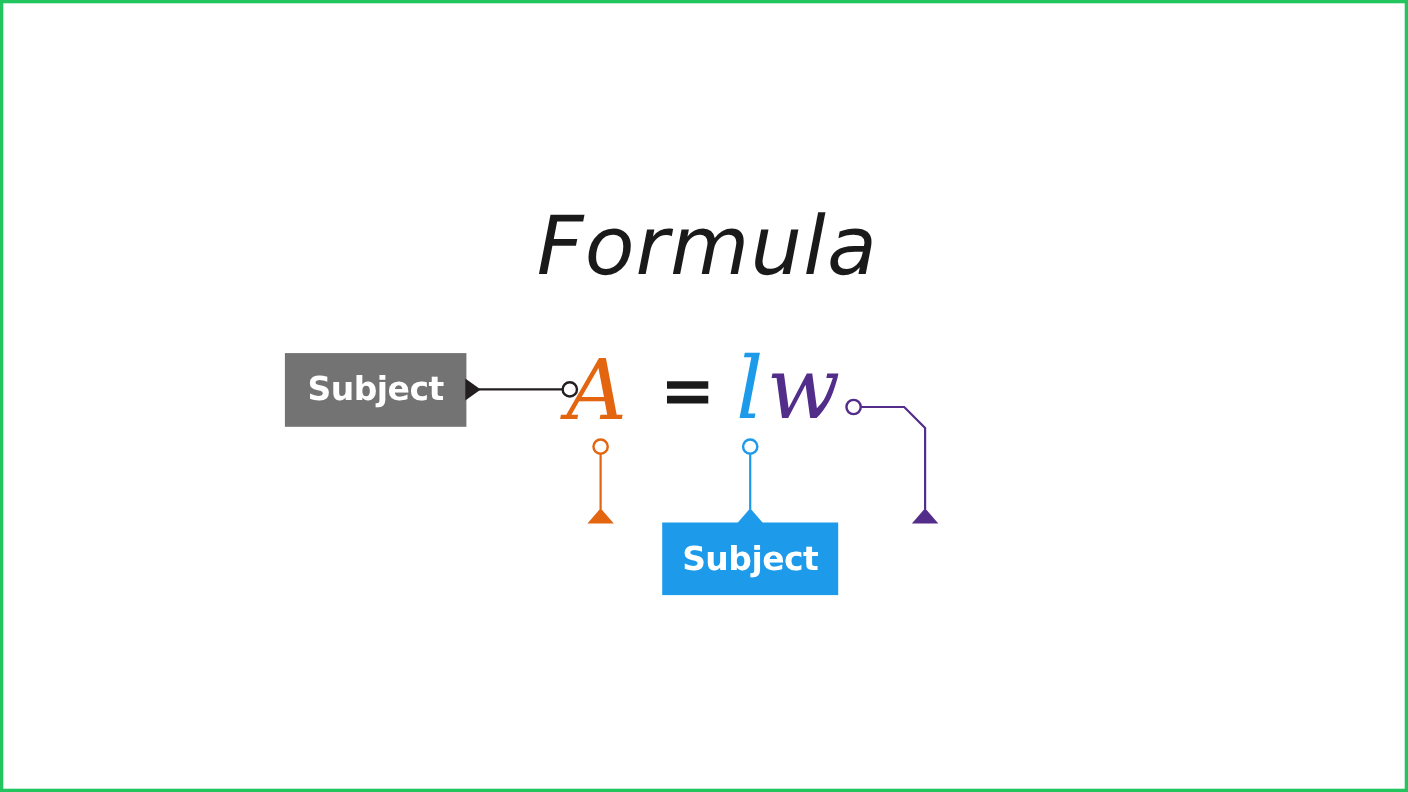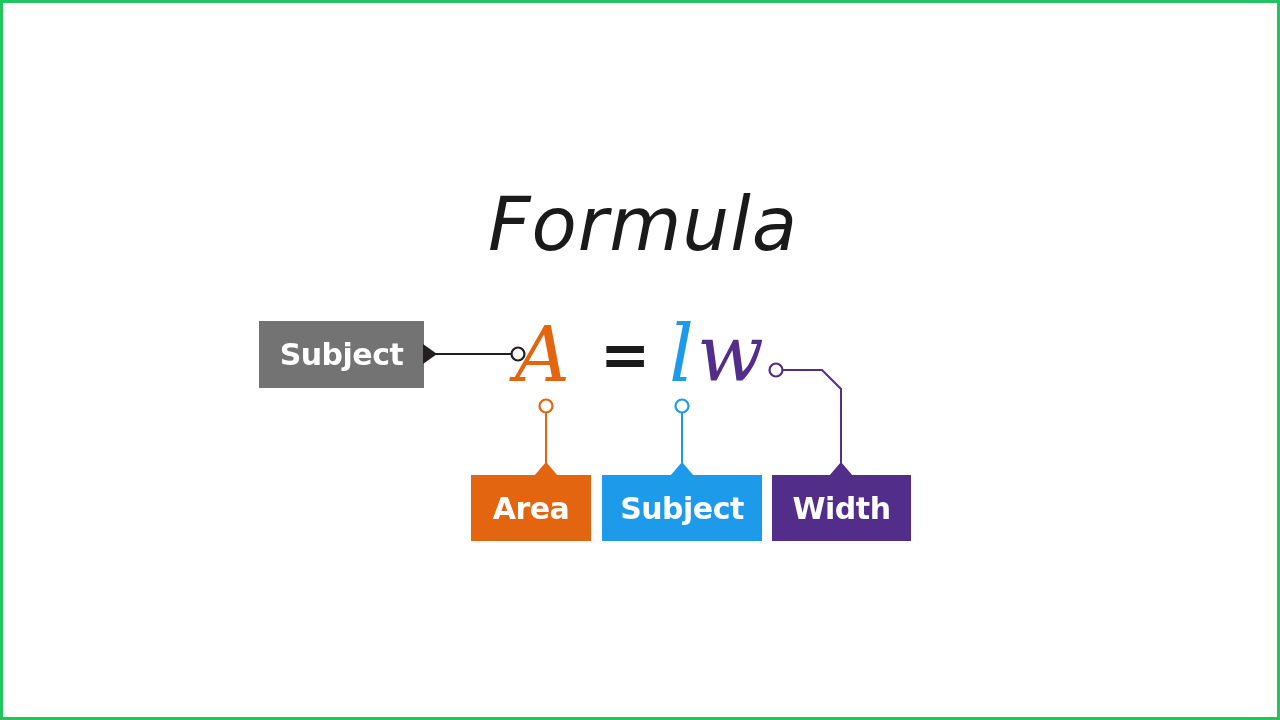"Area" div.label { html: <div> <span>Area</span> </div> -> none }
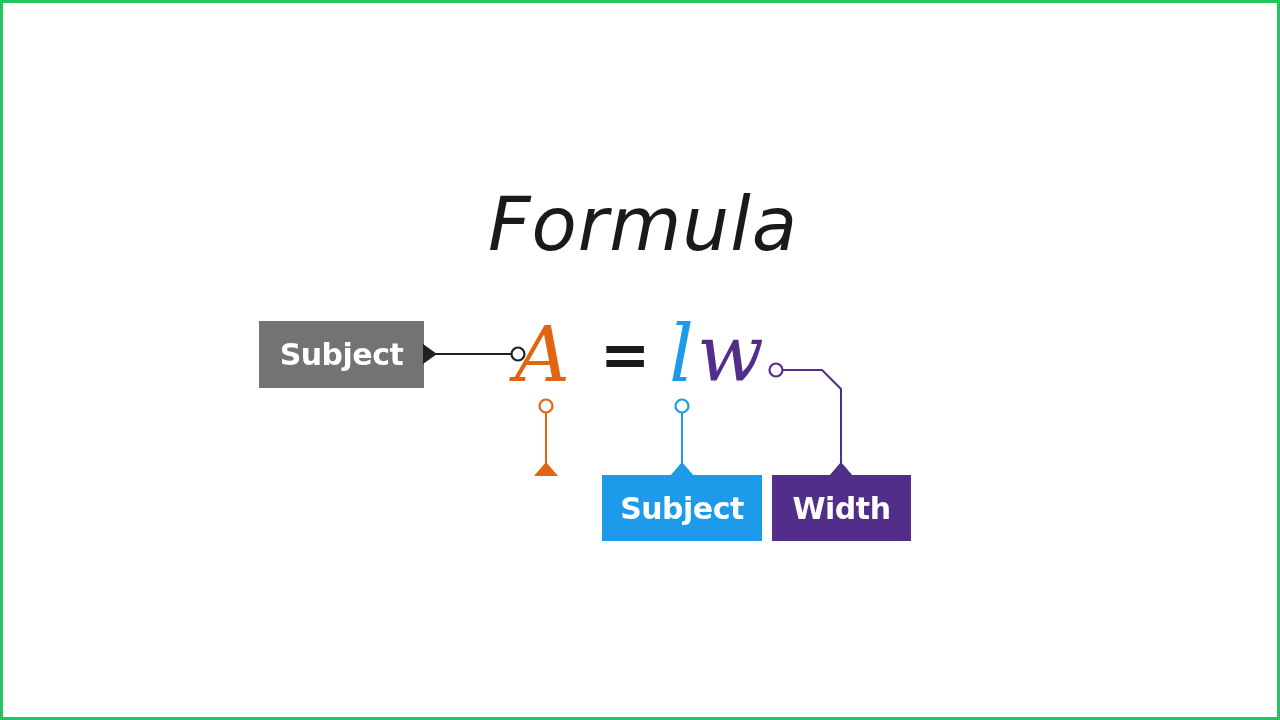"Width" div.label { html: <div> <span>Width</span> </div> -> none }
